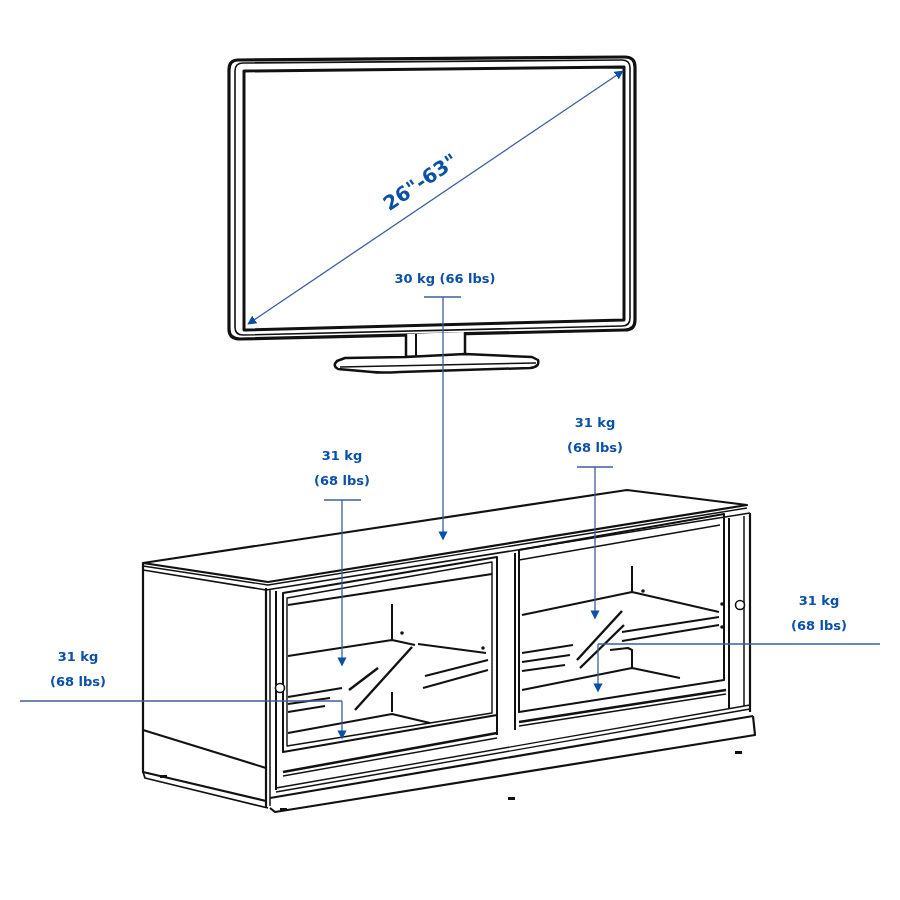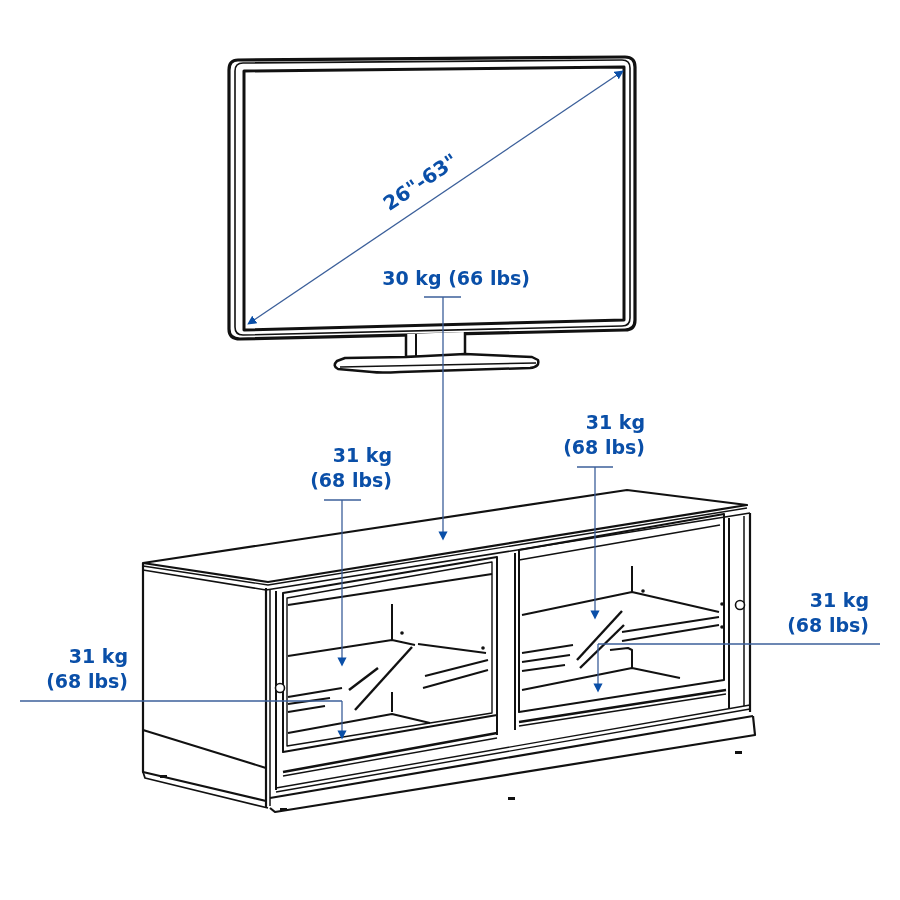"30 kg (66 lbs)" .label { font-size: 19px -> 13px; text-align: right -> center }
